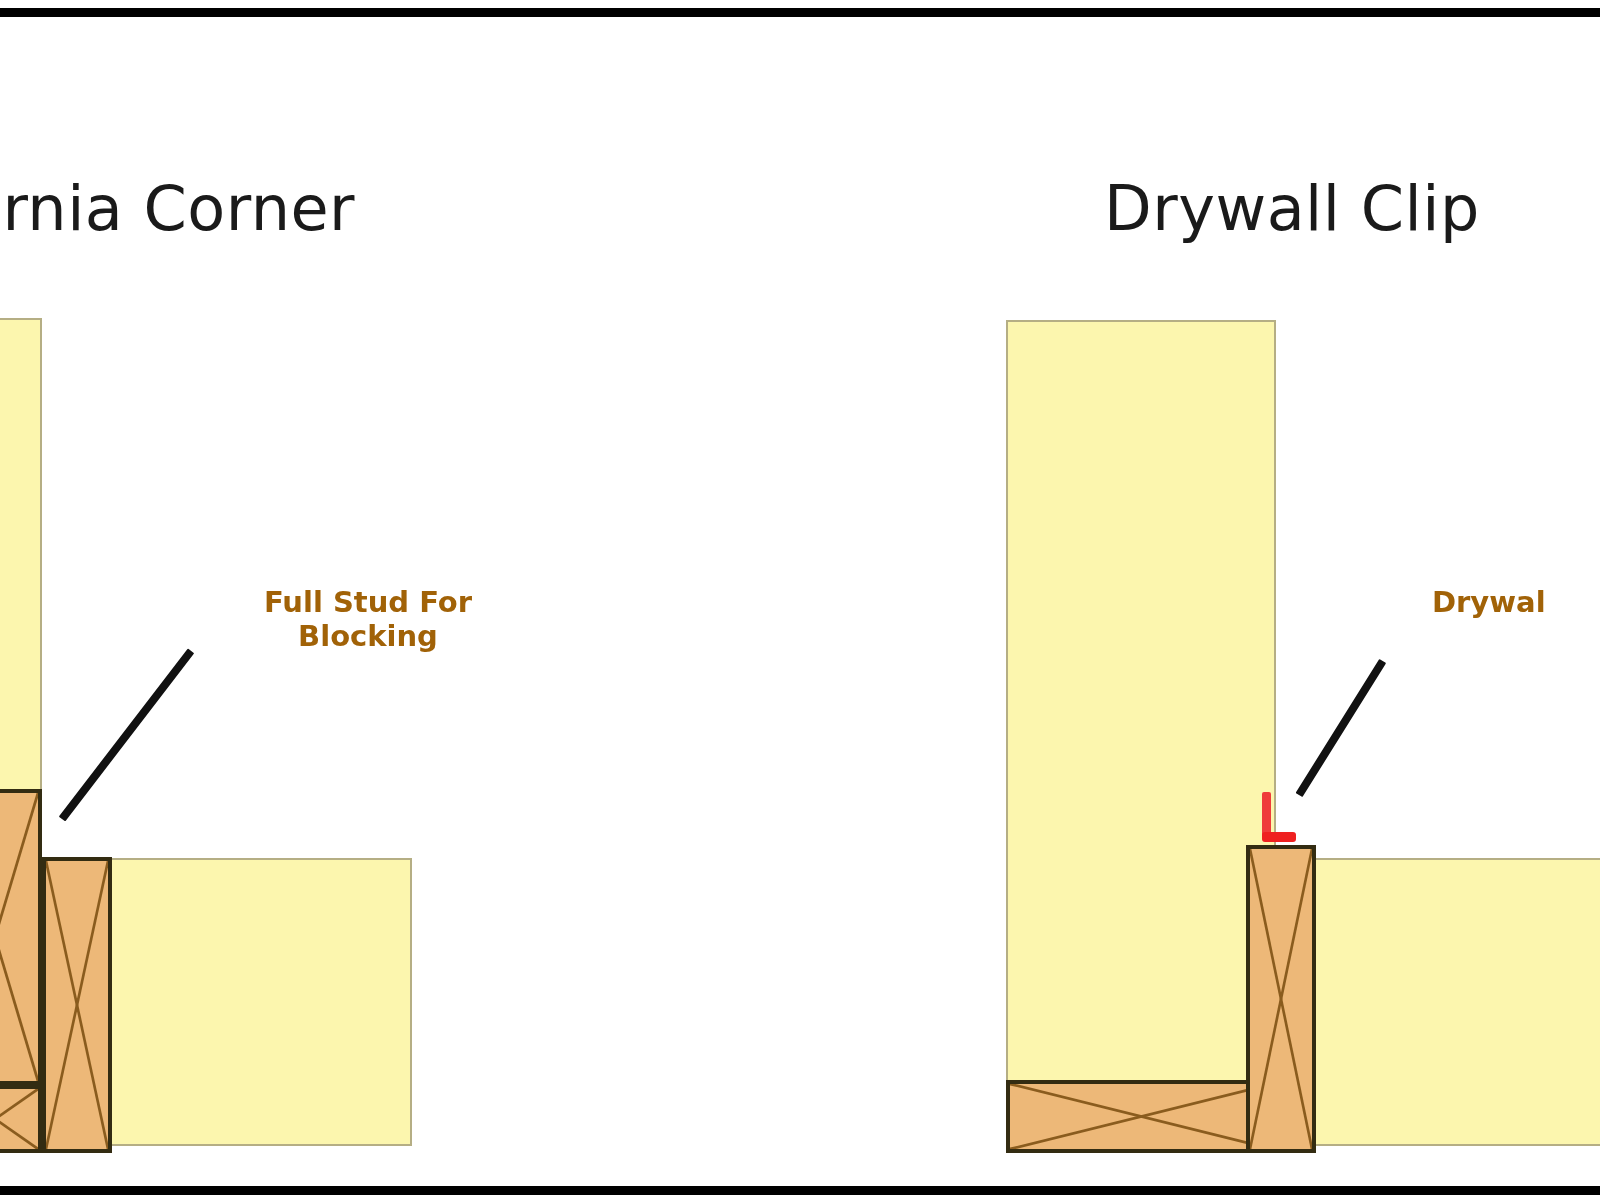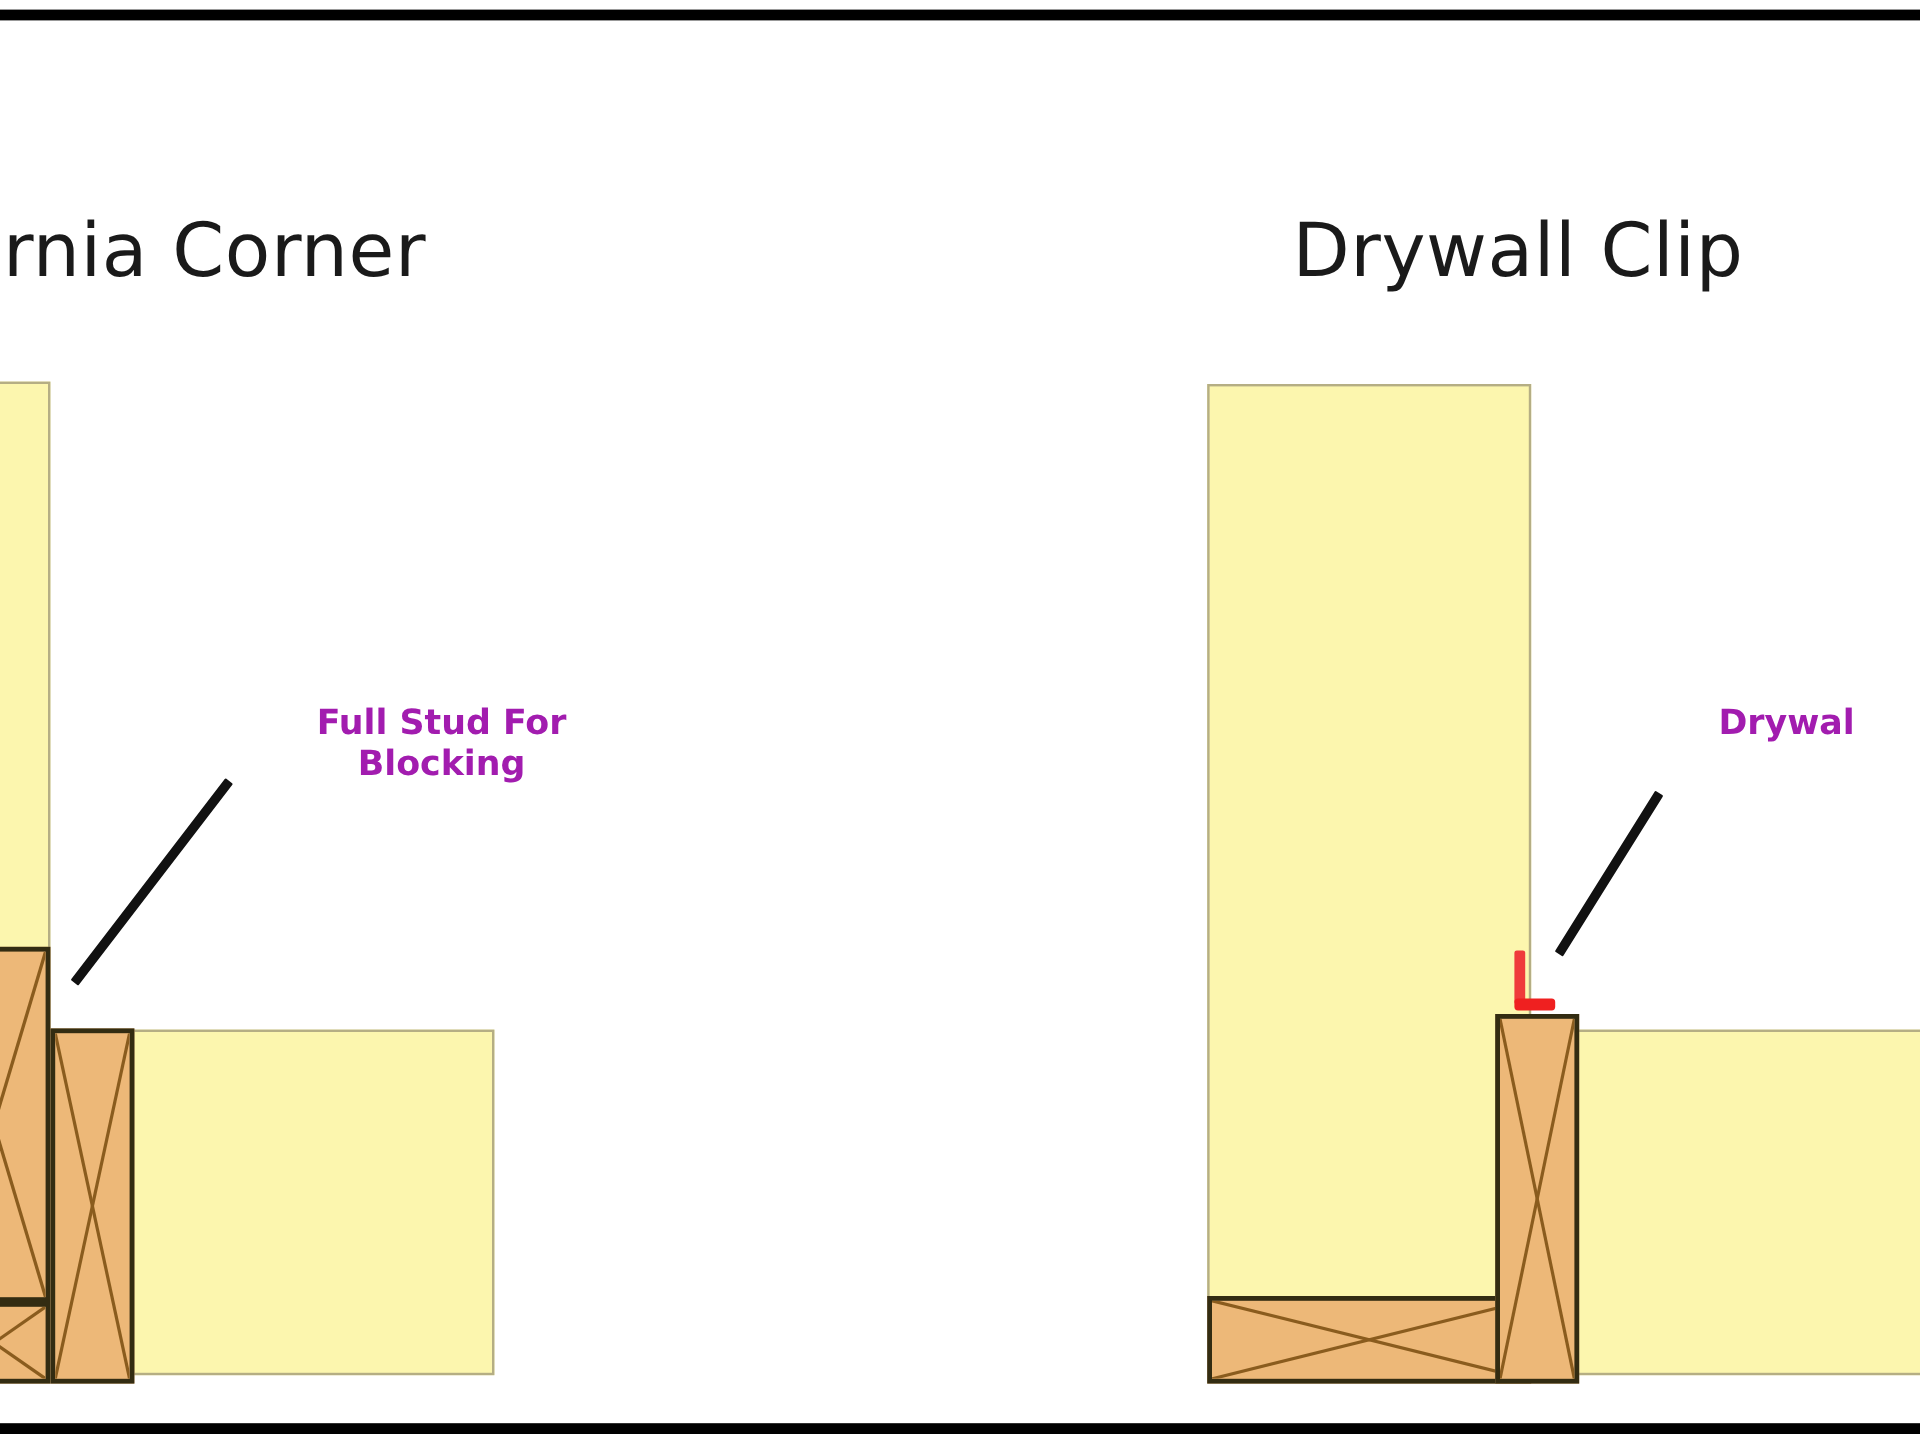"Drywall Clip" #title-right { left: 1077px -> 1104px }
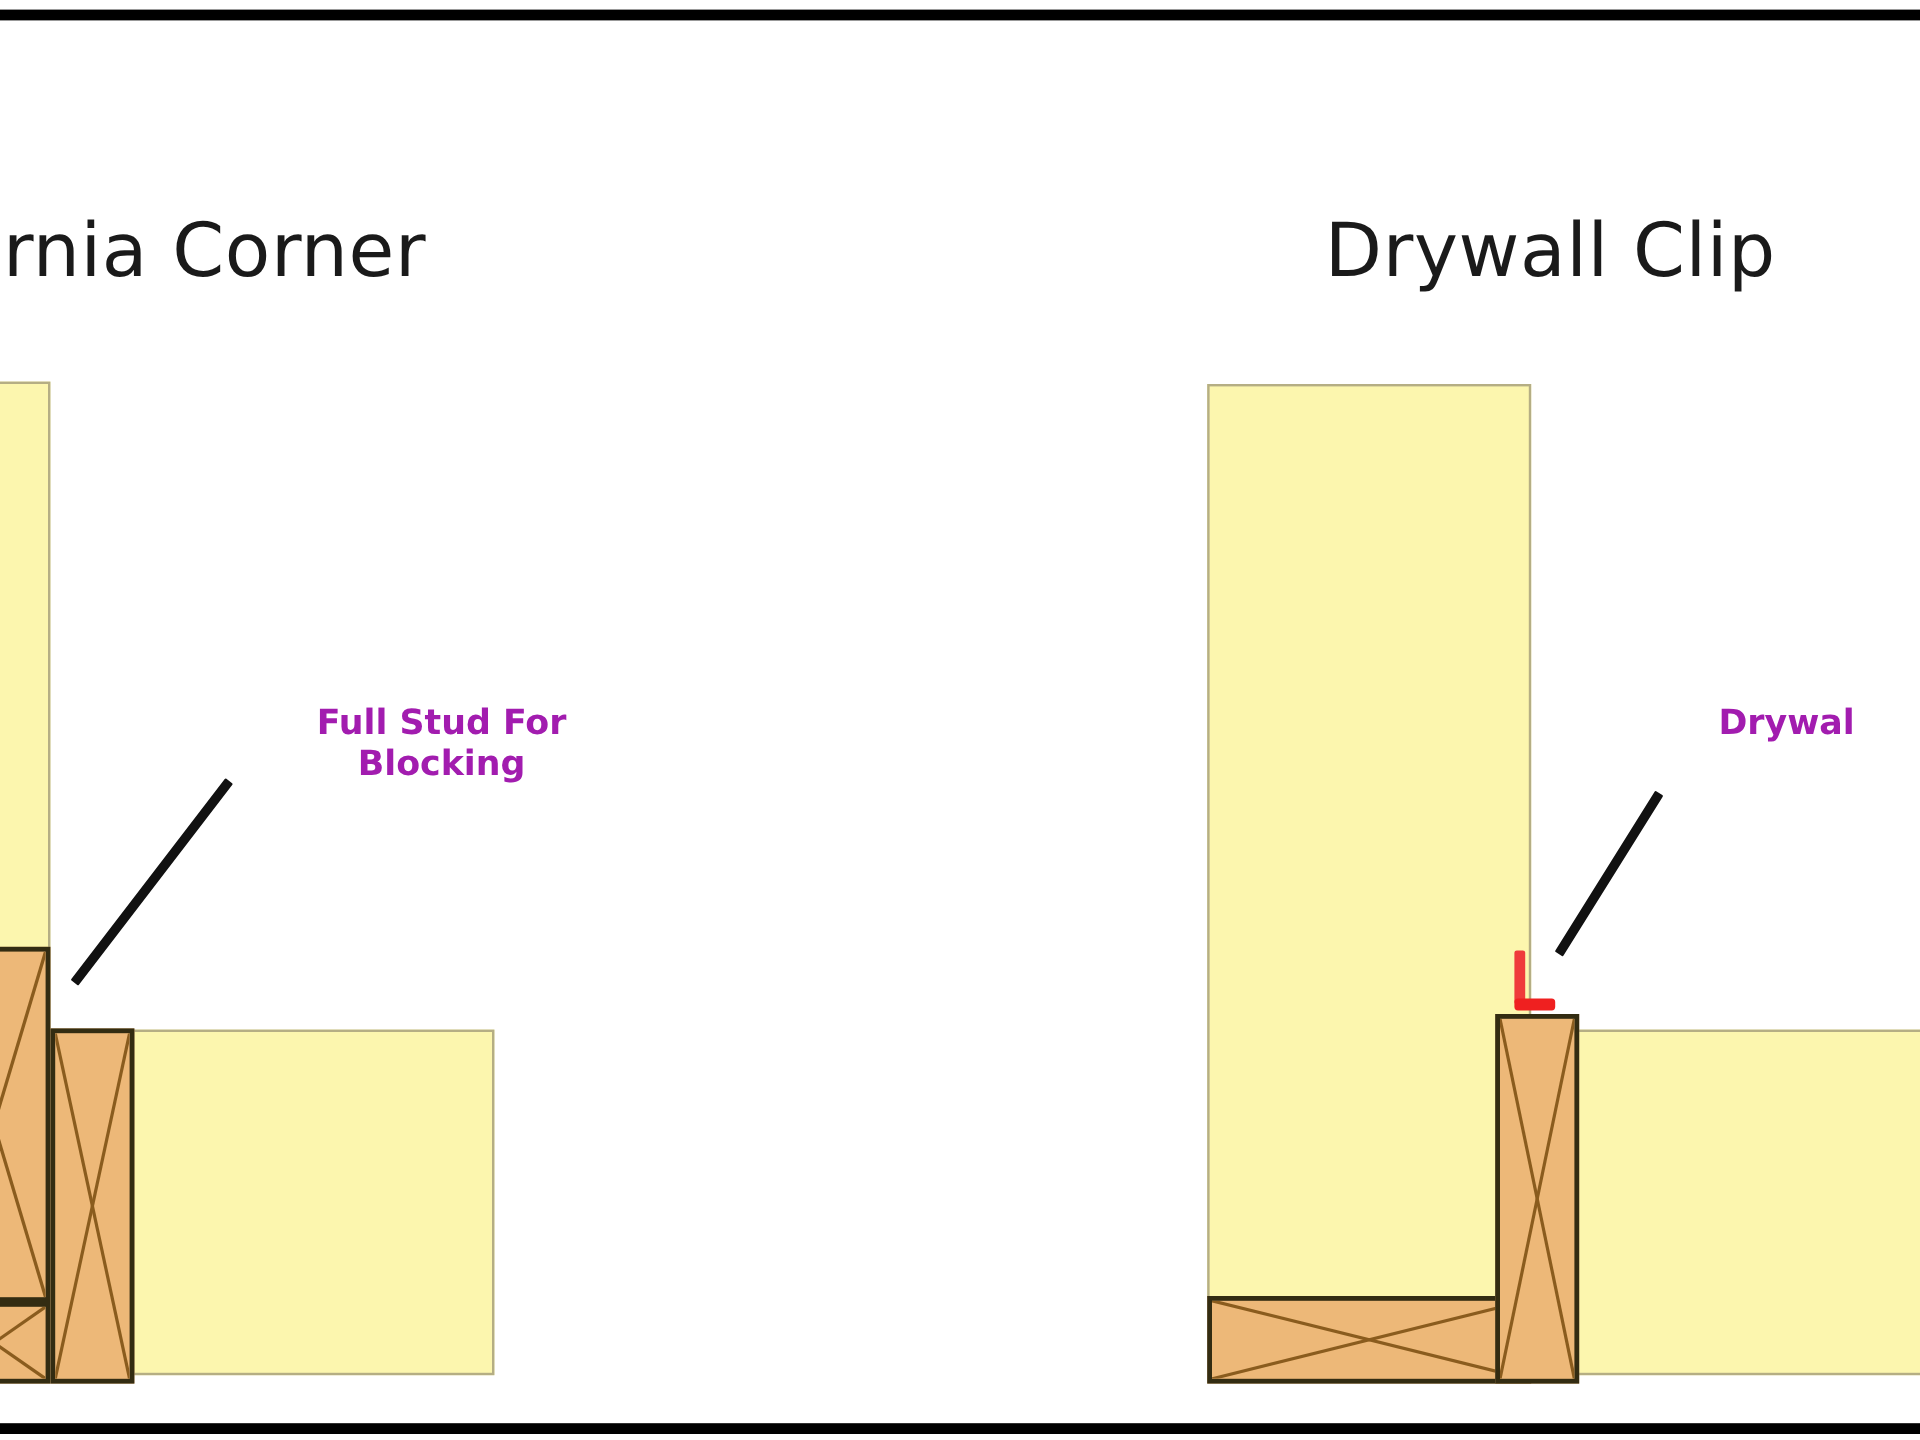"Full Stud For" .callout { color: #a21caf -> #a16207 }
